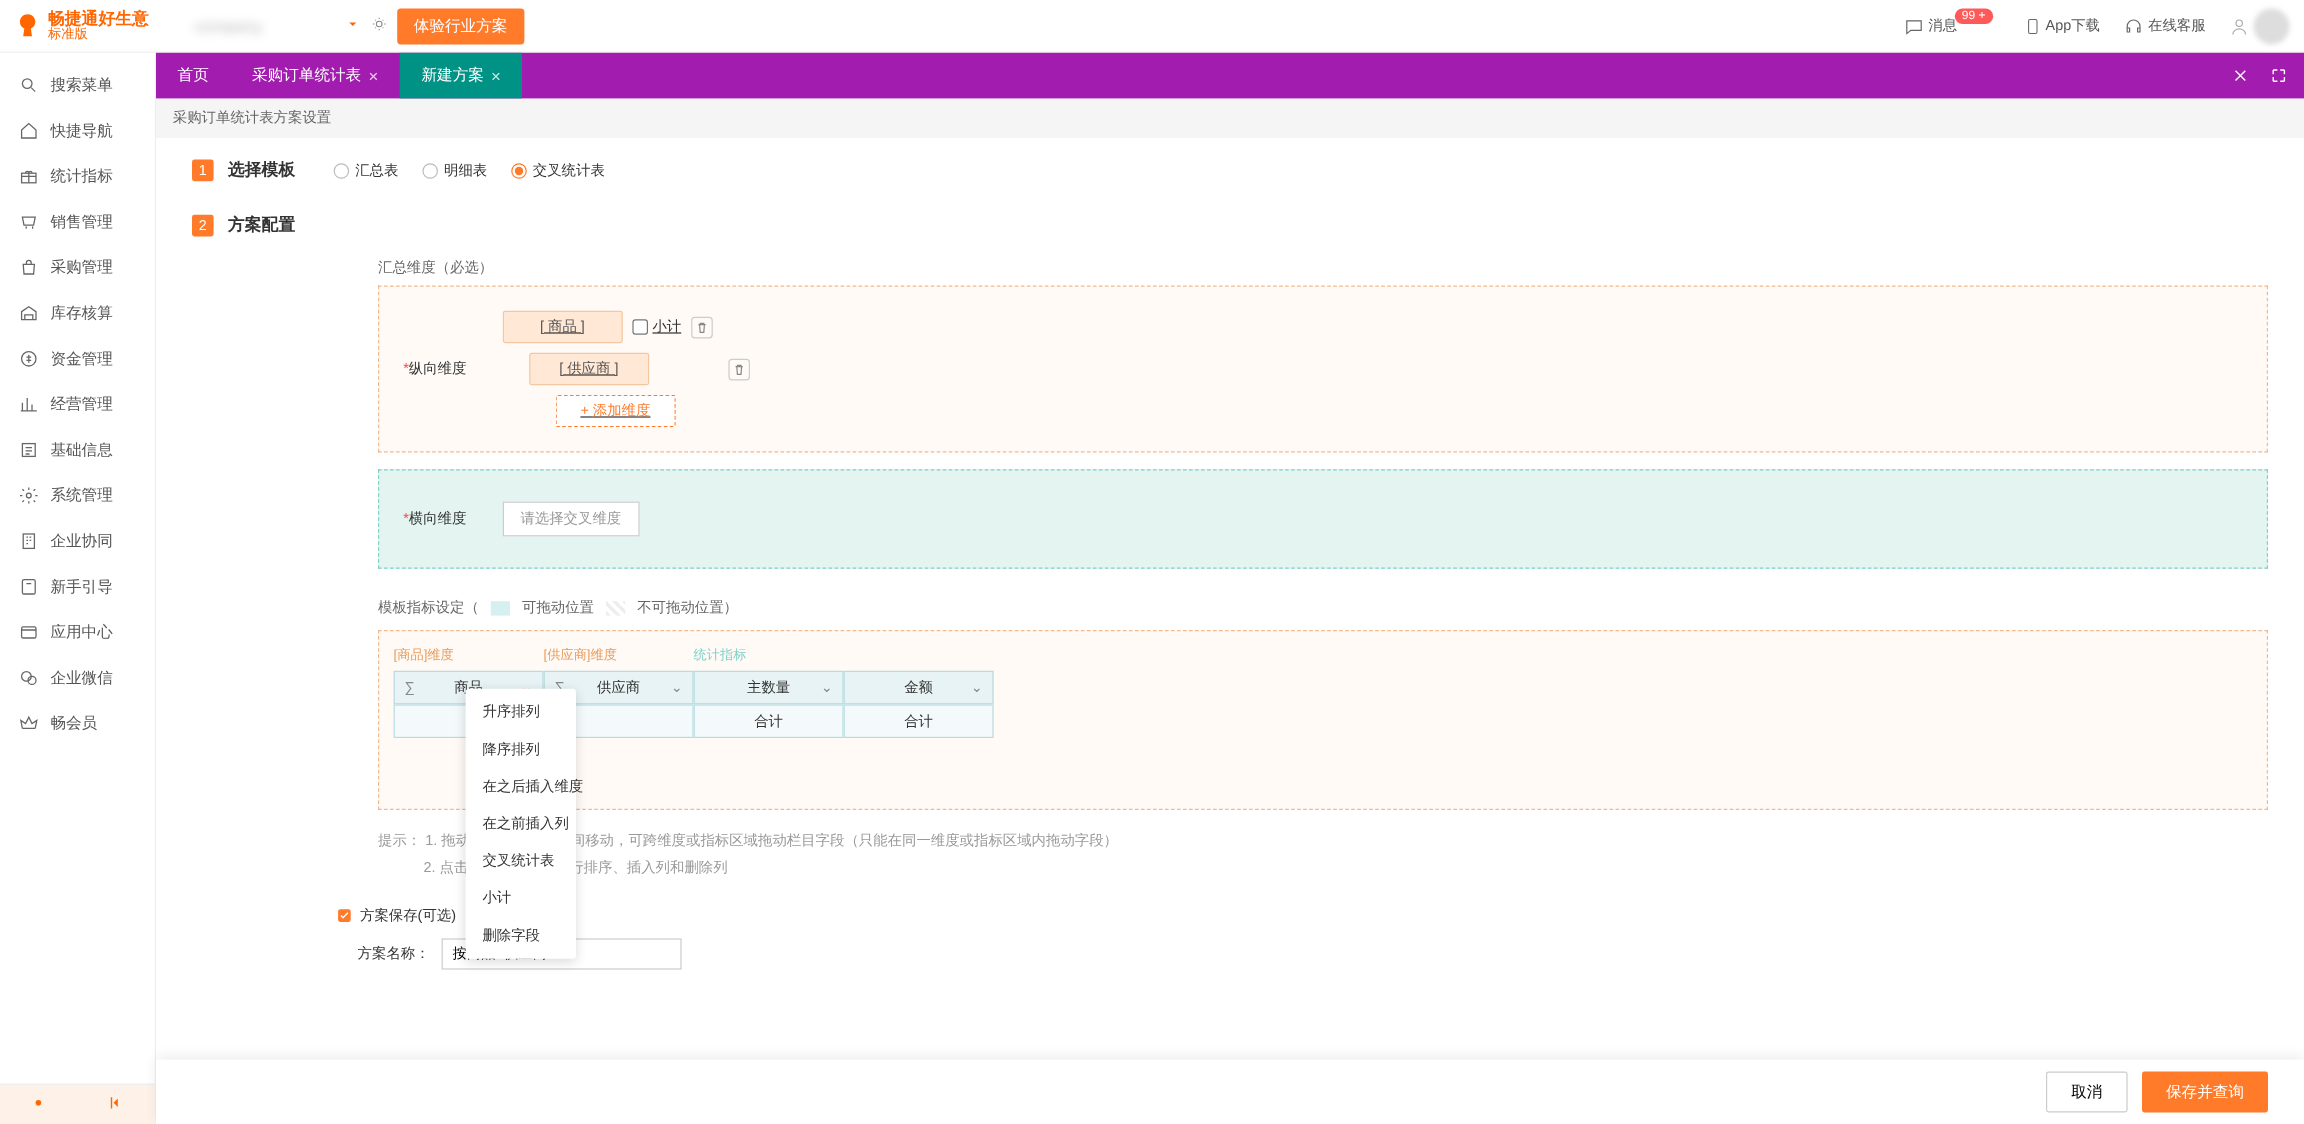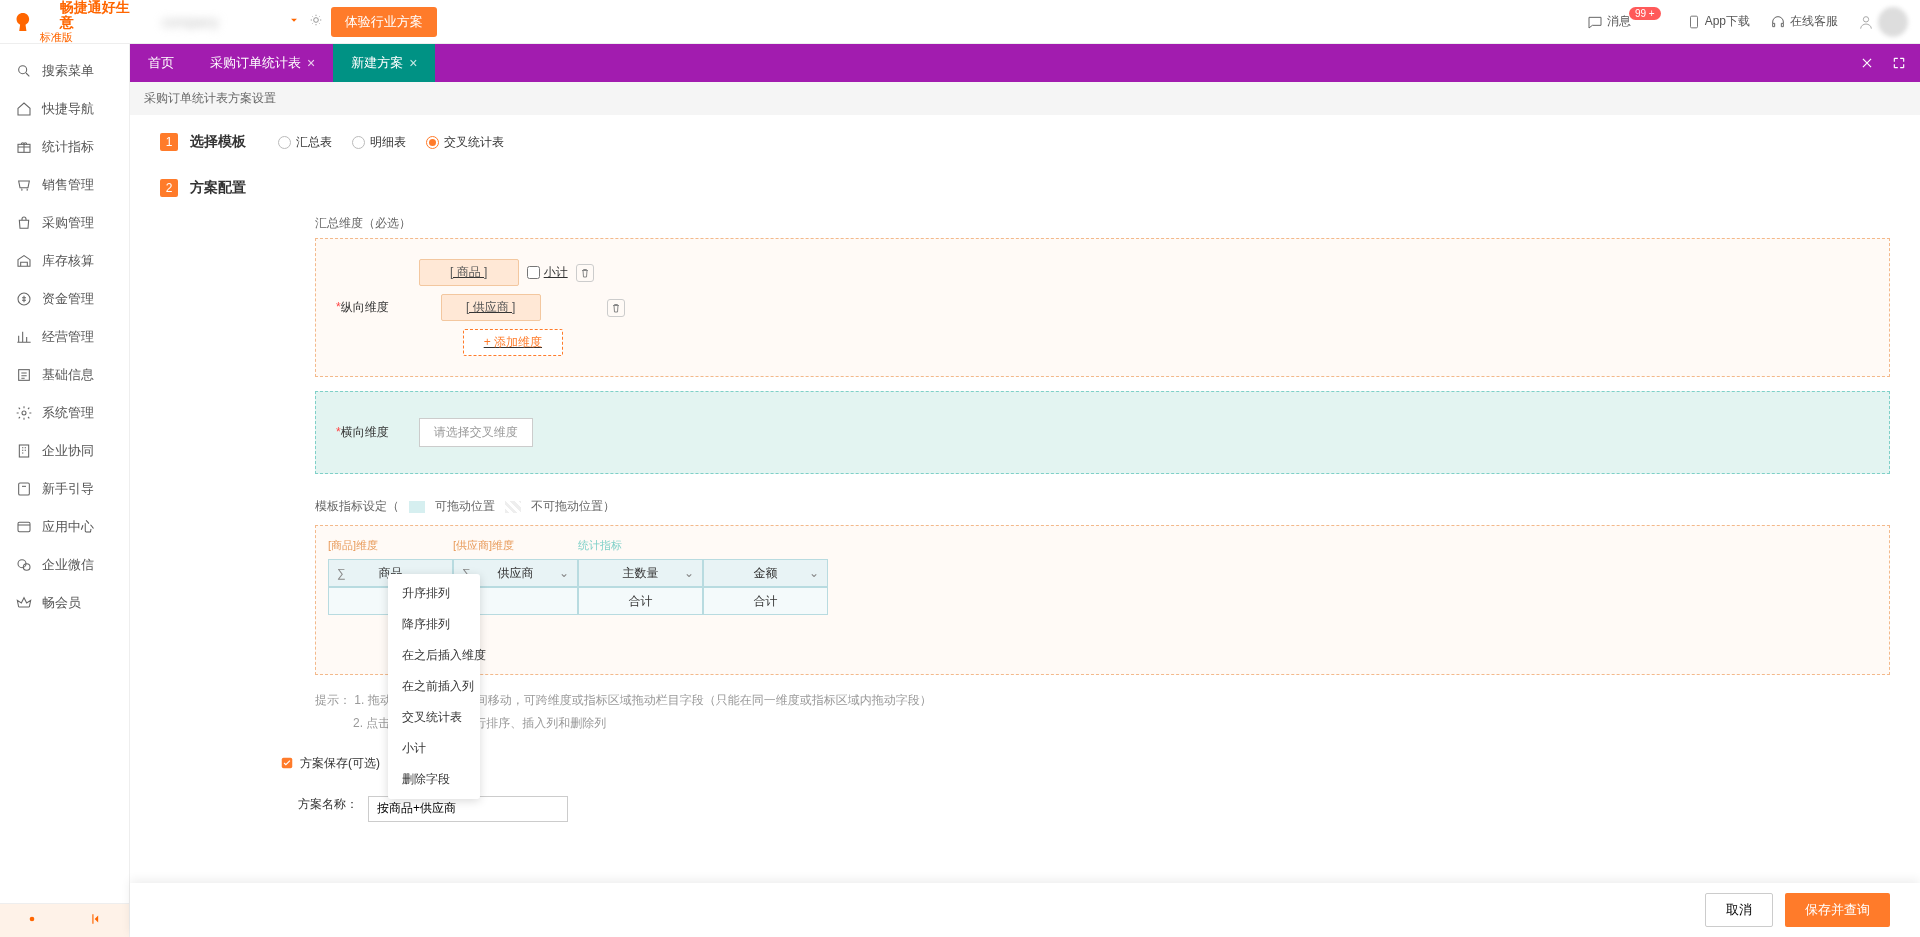"畅捷通好生意" .logo-text { margin-left: 20px -> none }
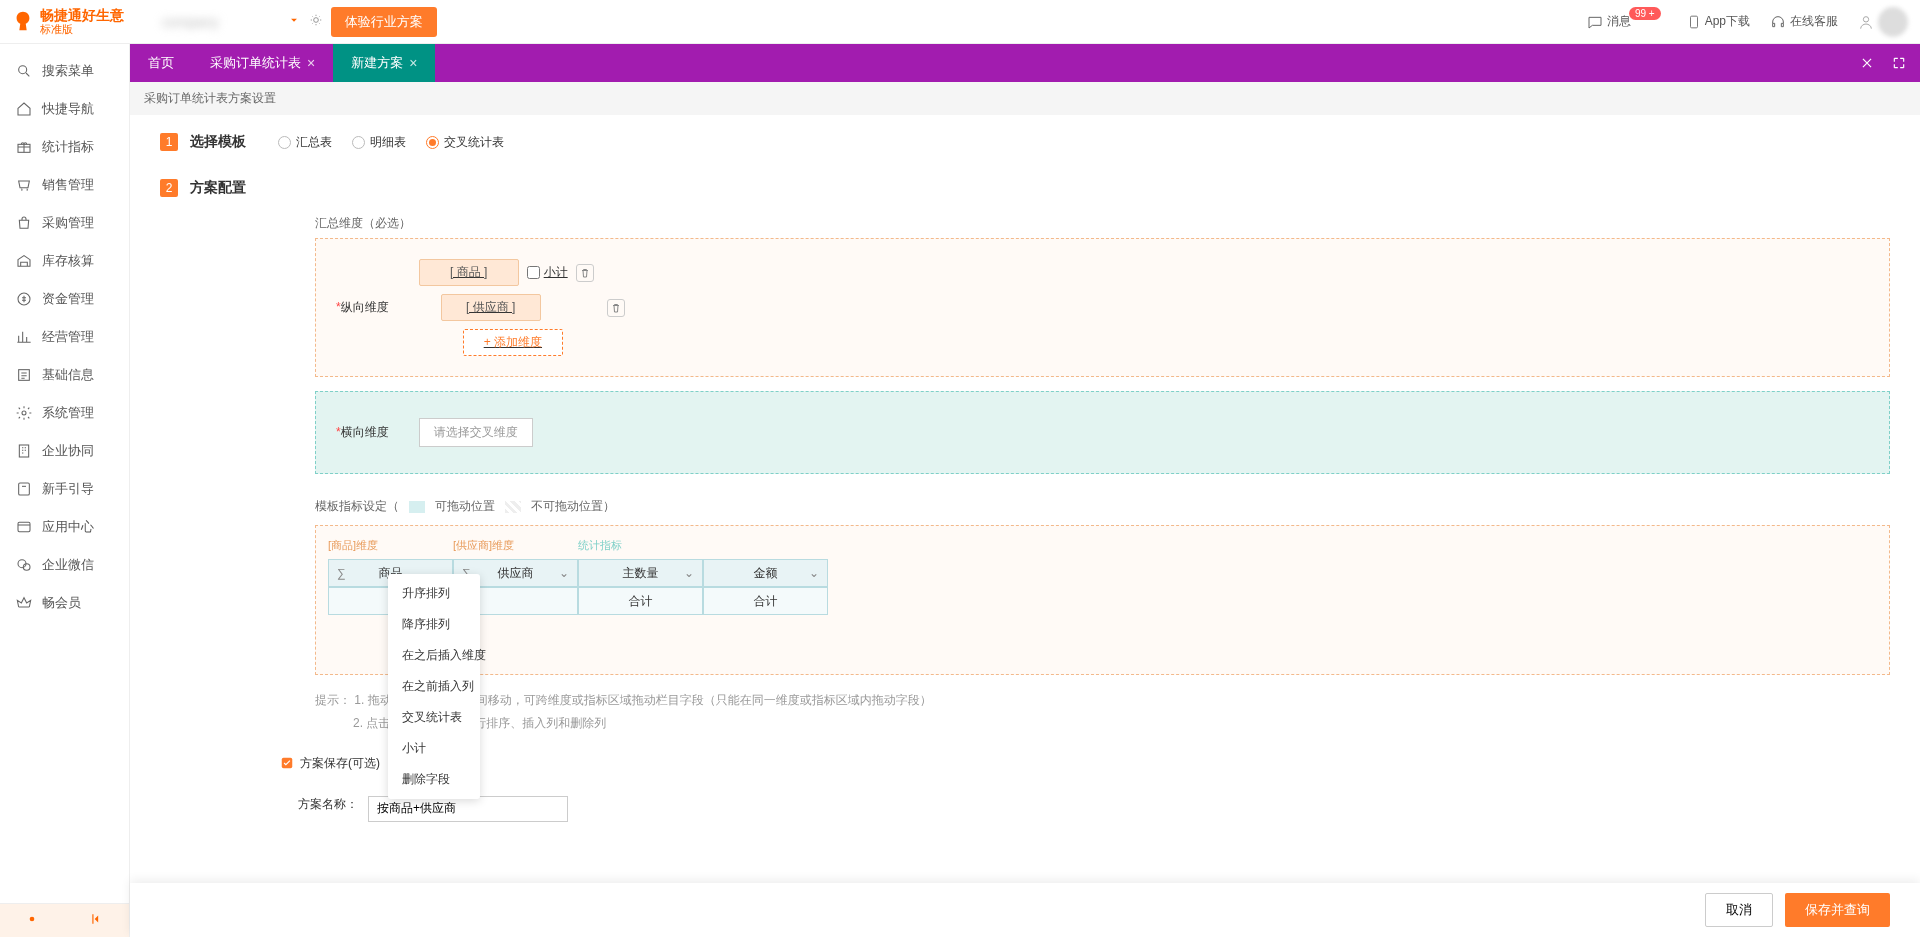"方案名称：" .save-row2 { align-items: flex-start -> center; margin-top: 24px -> 10px }
